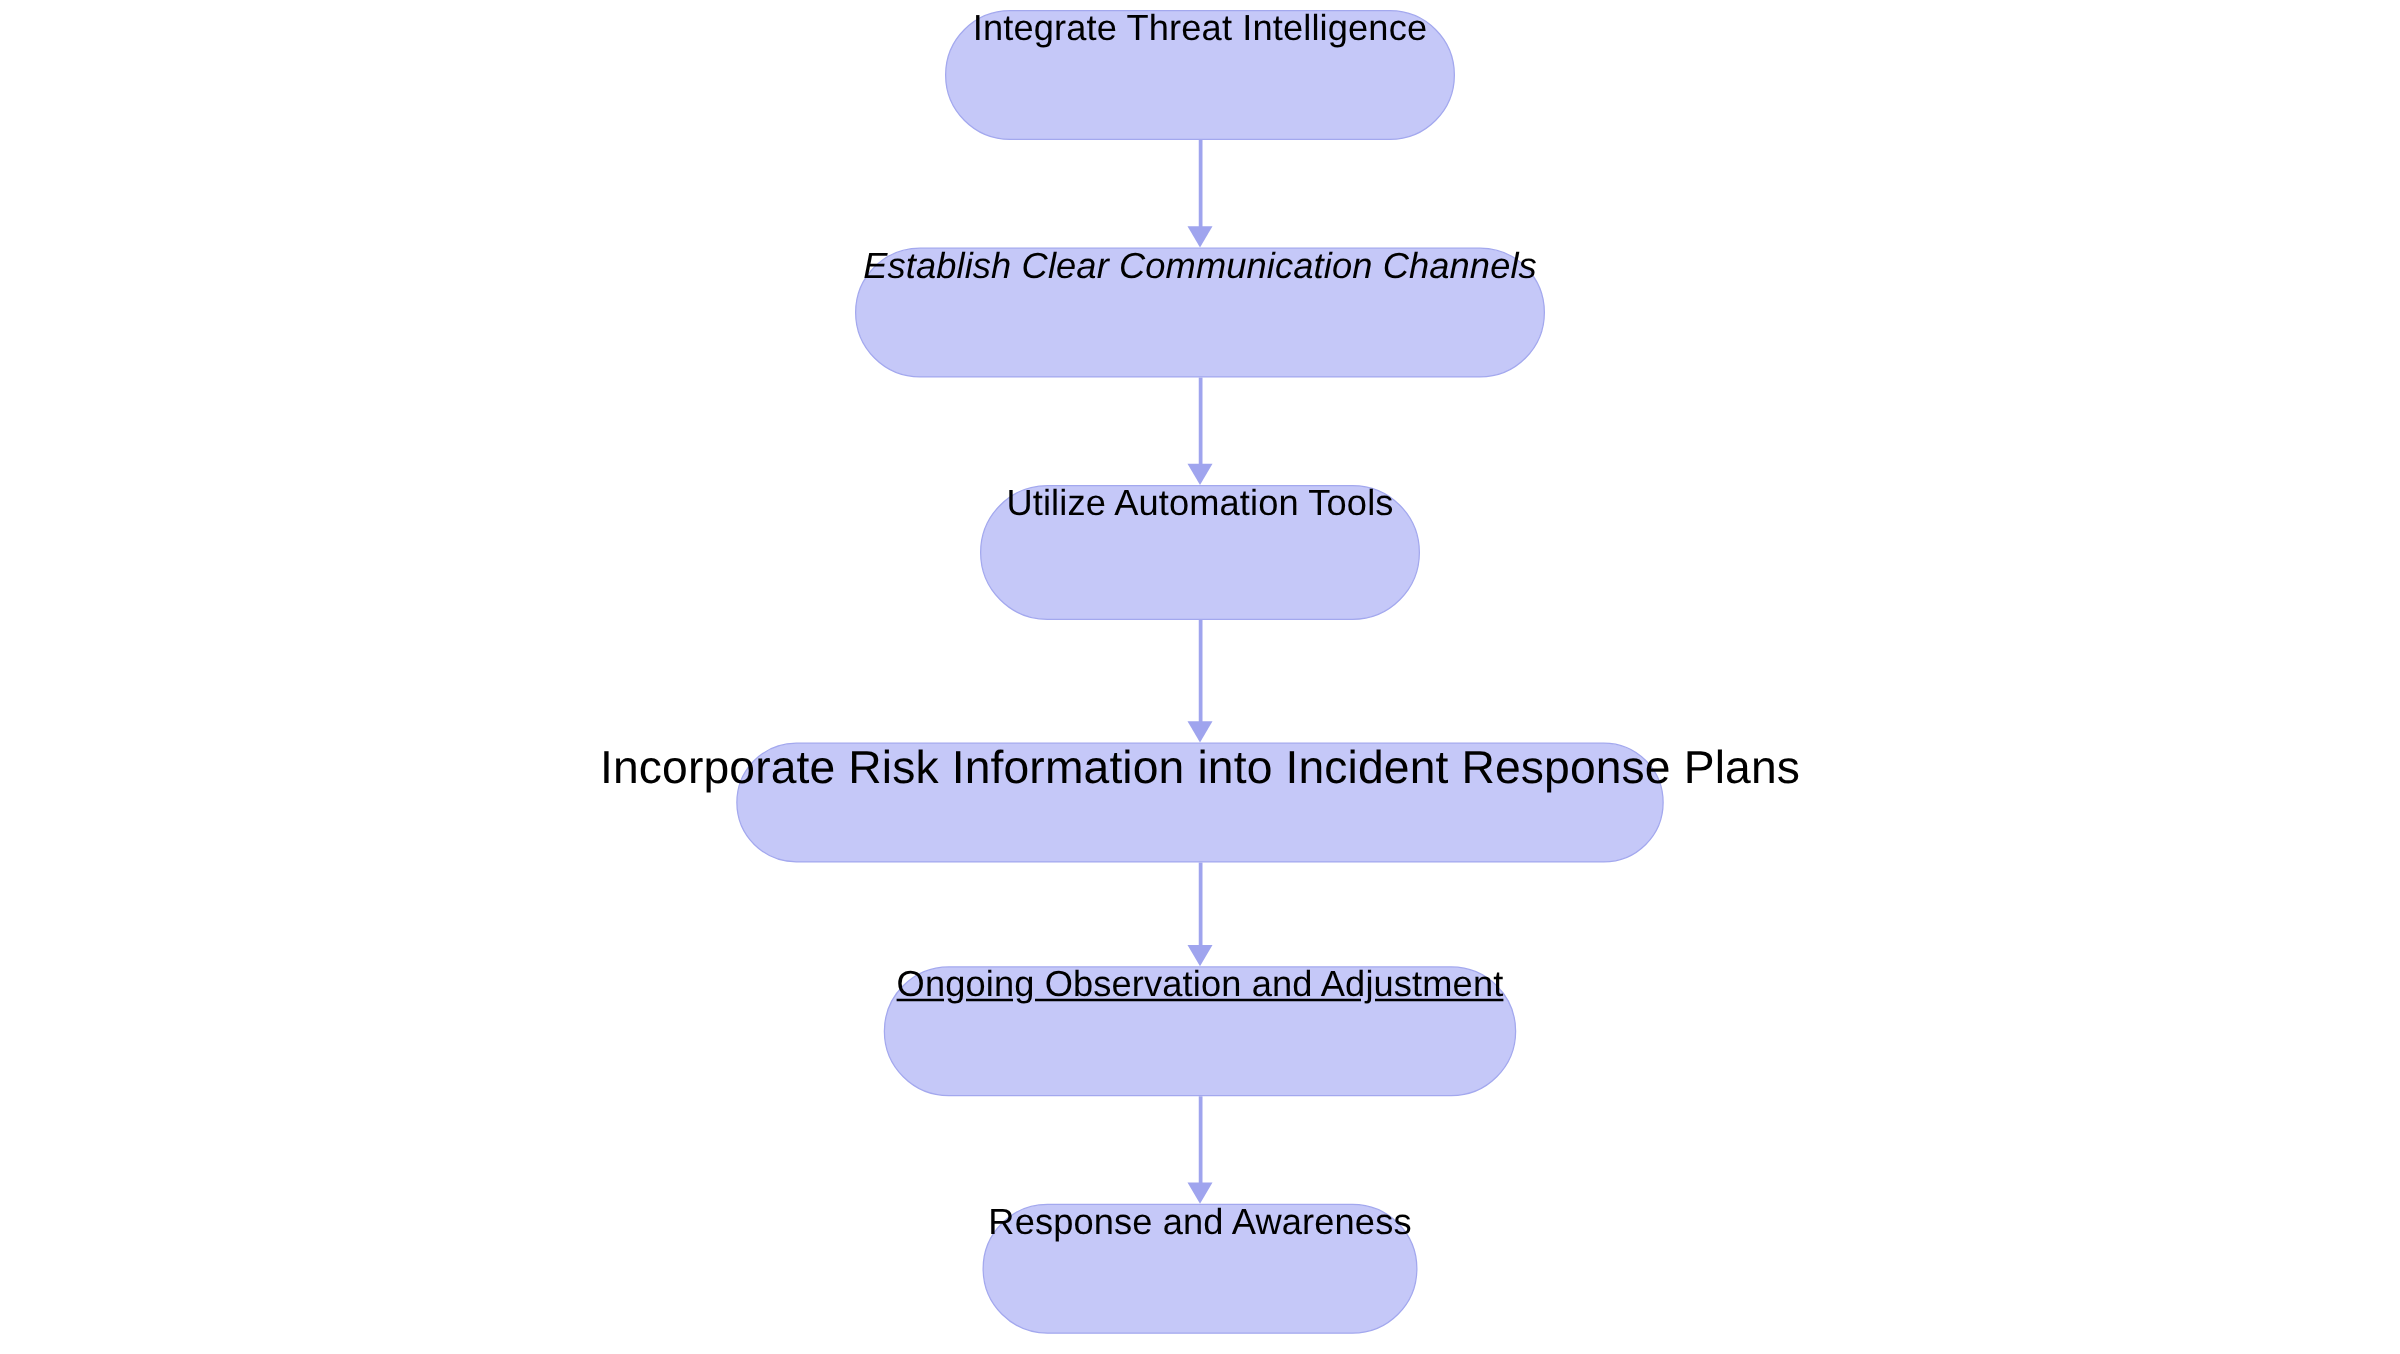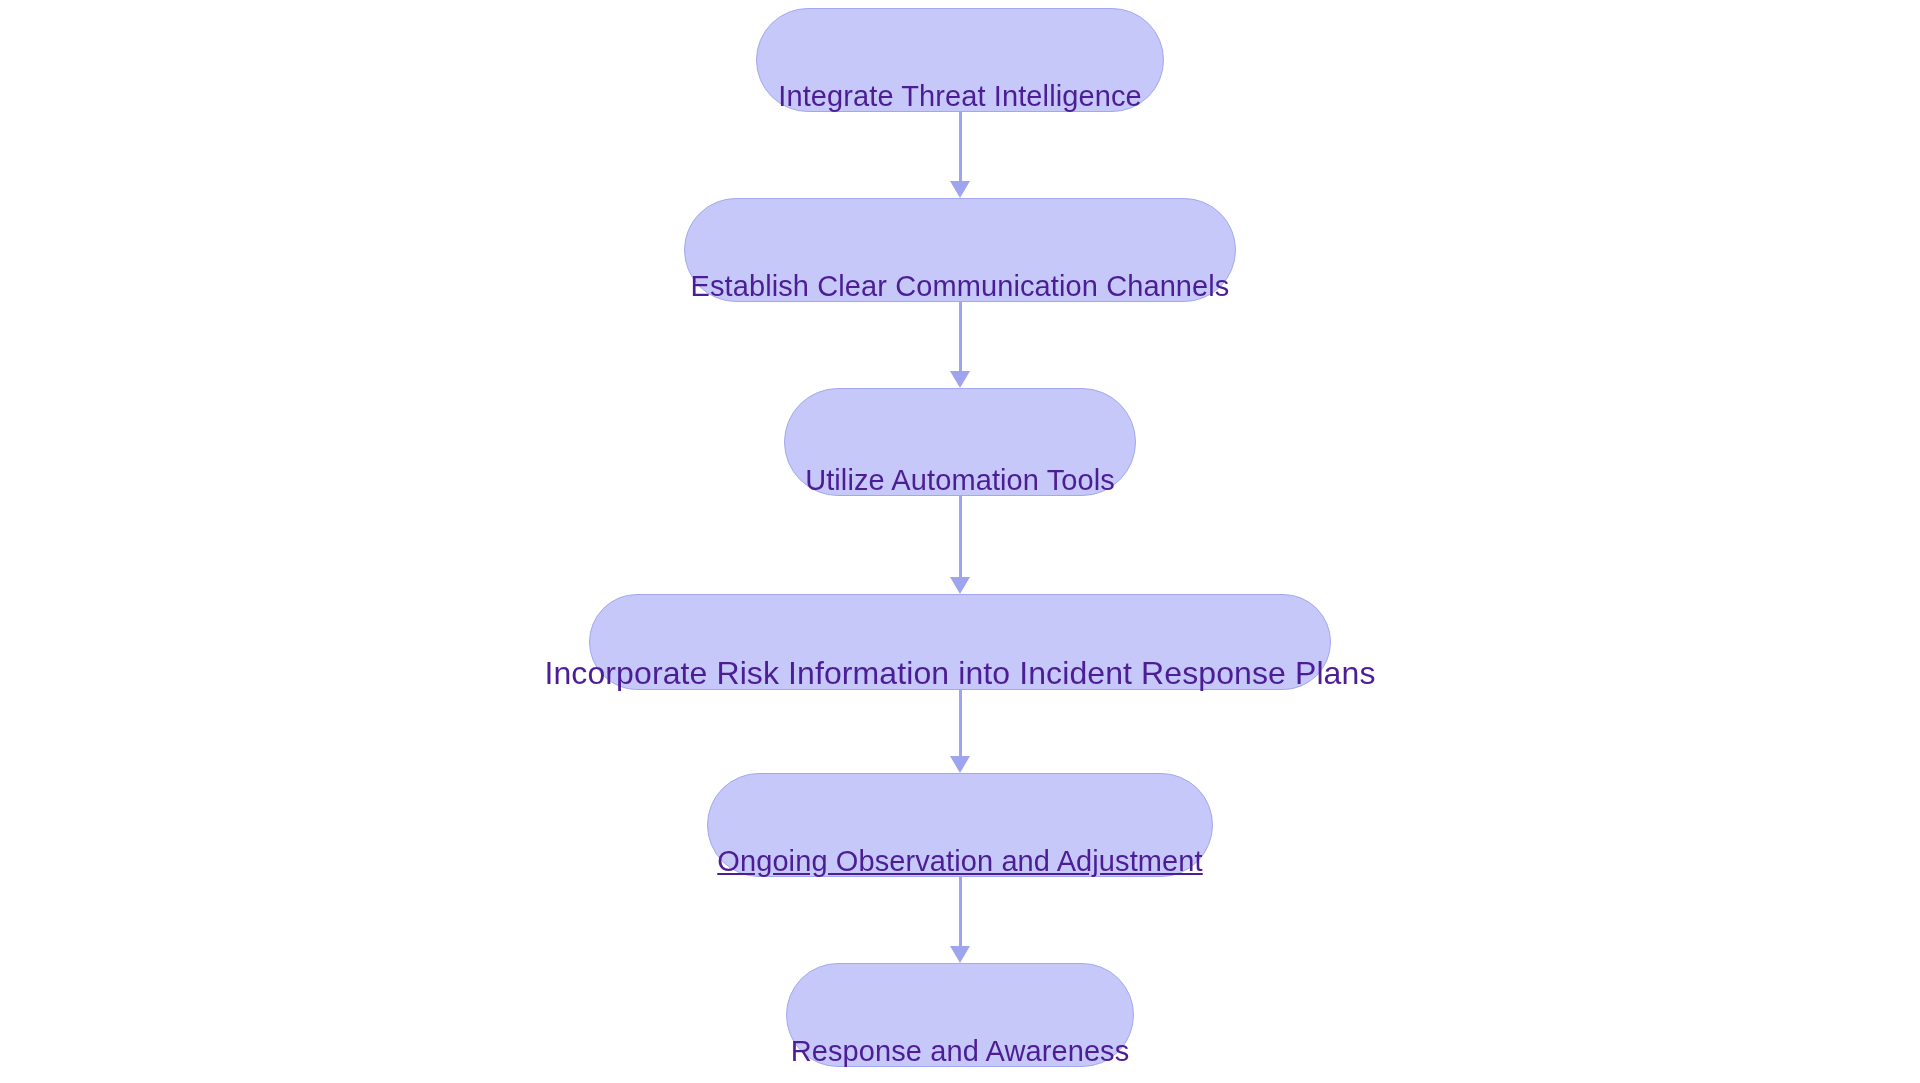"Integrate Threat Intelligence" .node { align-items: flex-end -> flex-start; color: #4c1d95 -> #000000 }
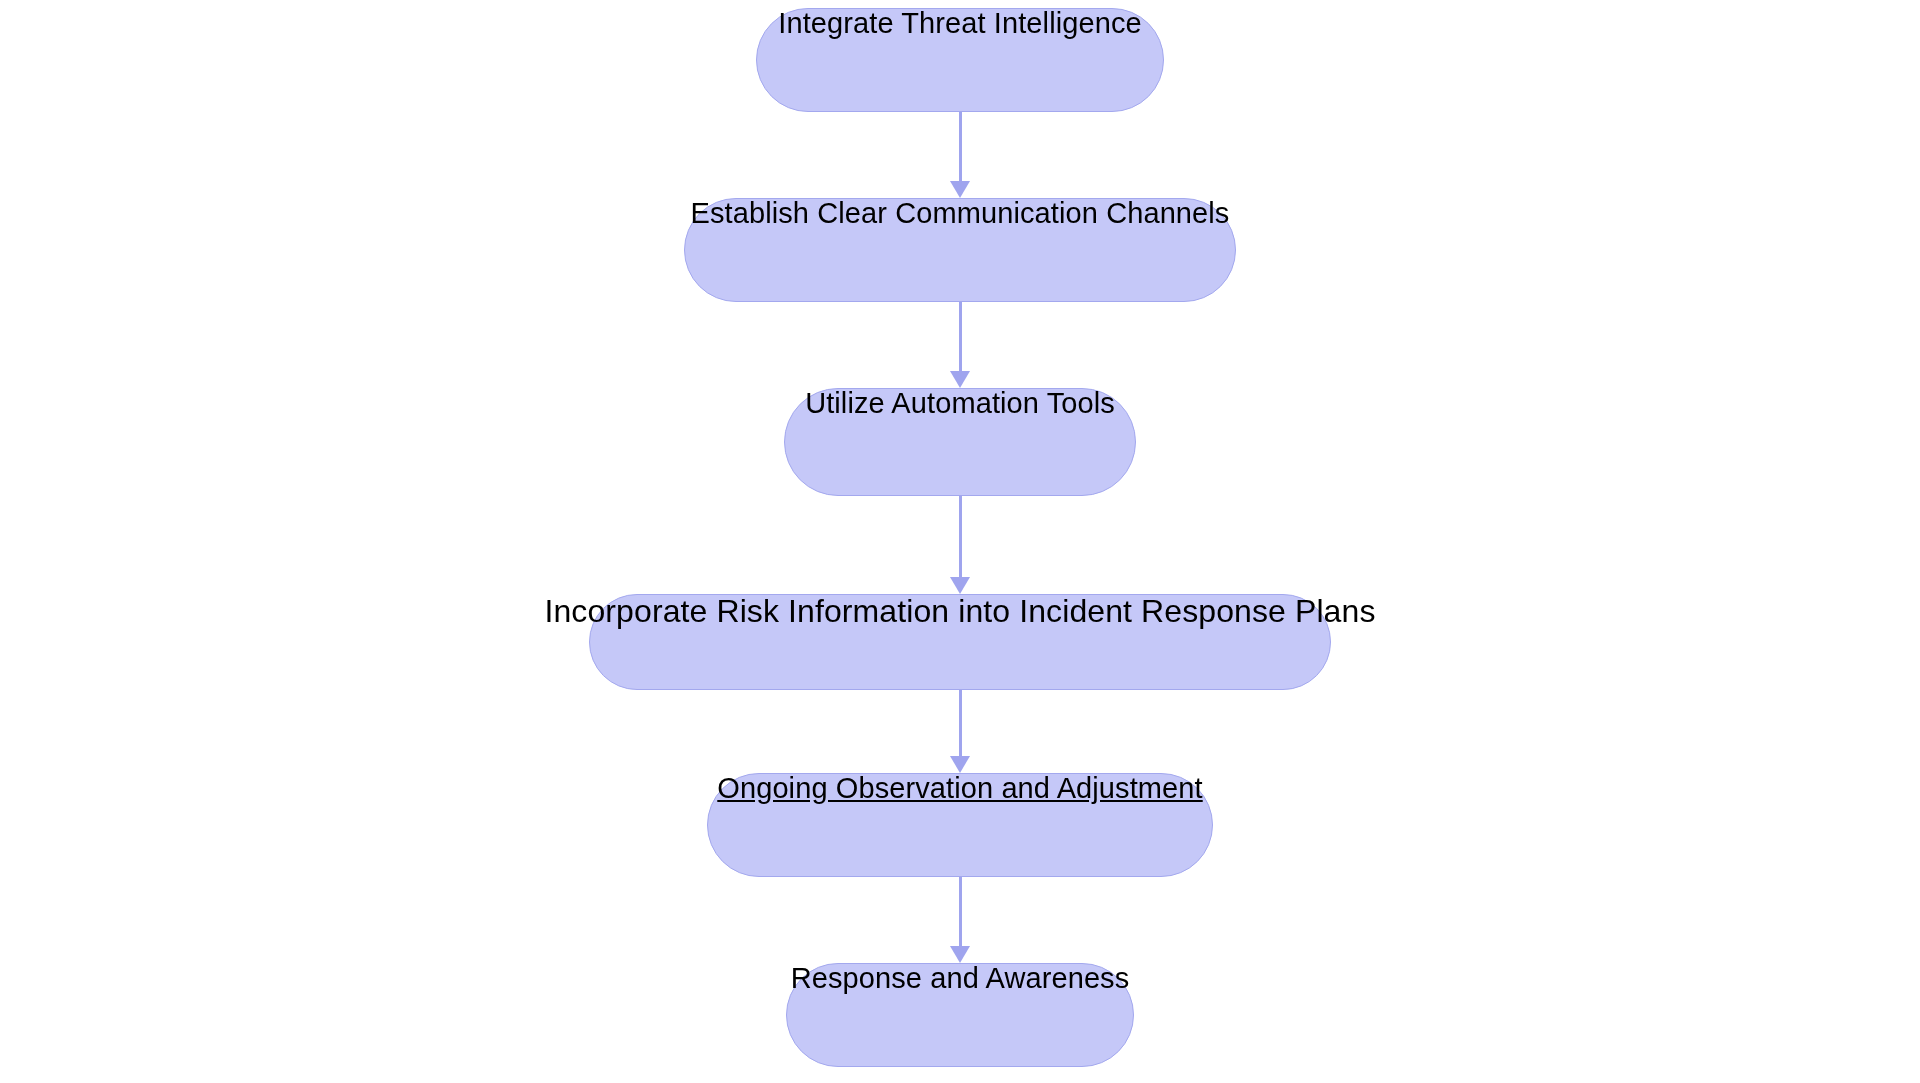"Establish Clear Communication Channels" .n1 { font-style: none -> italic }
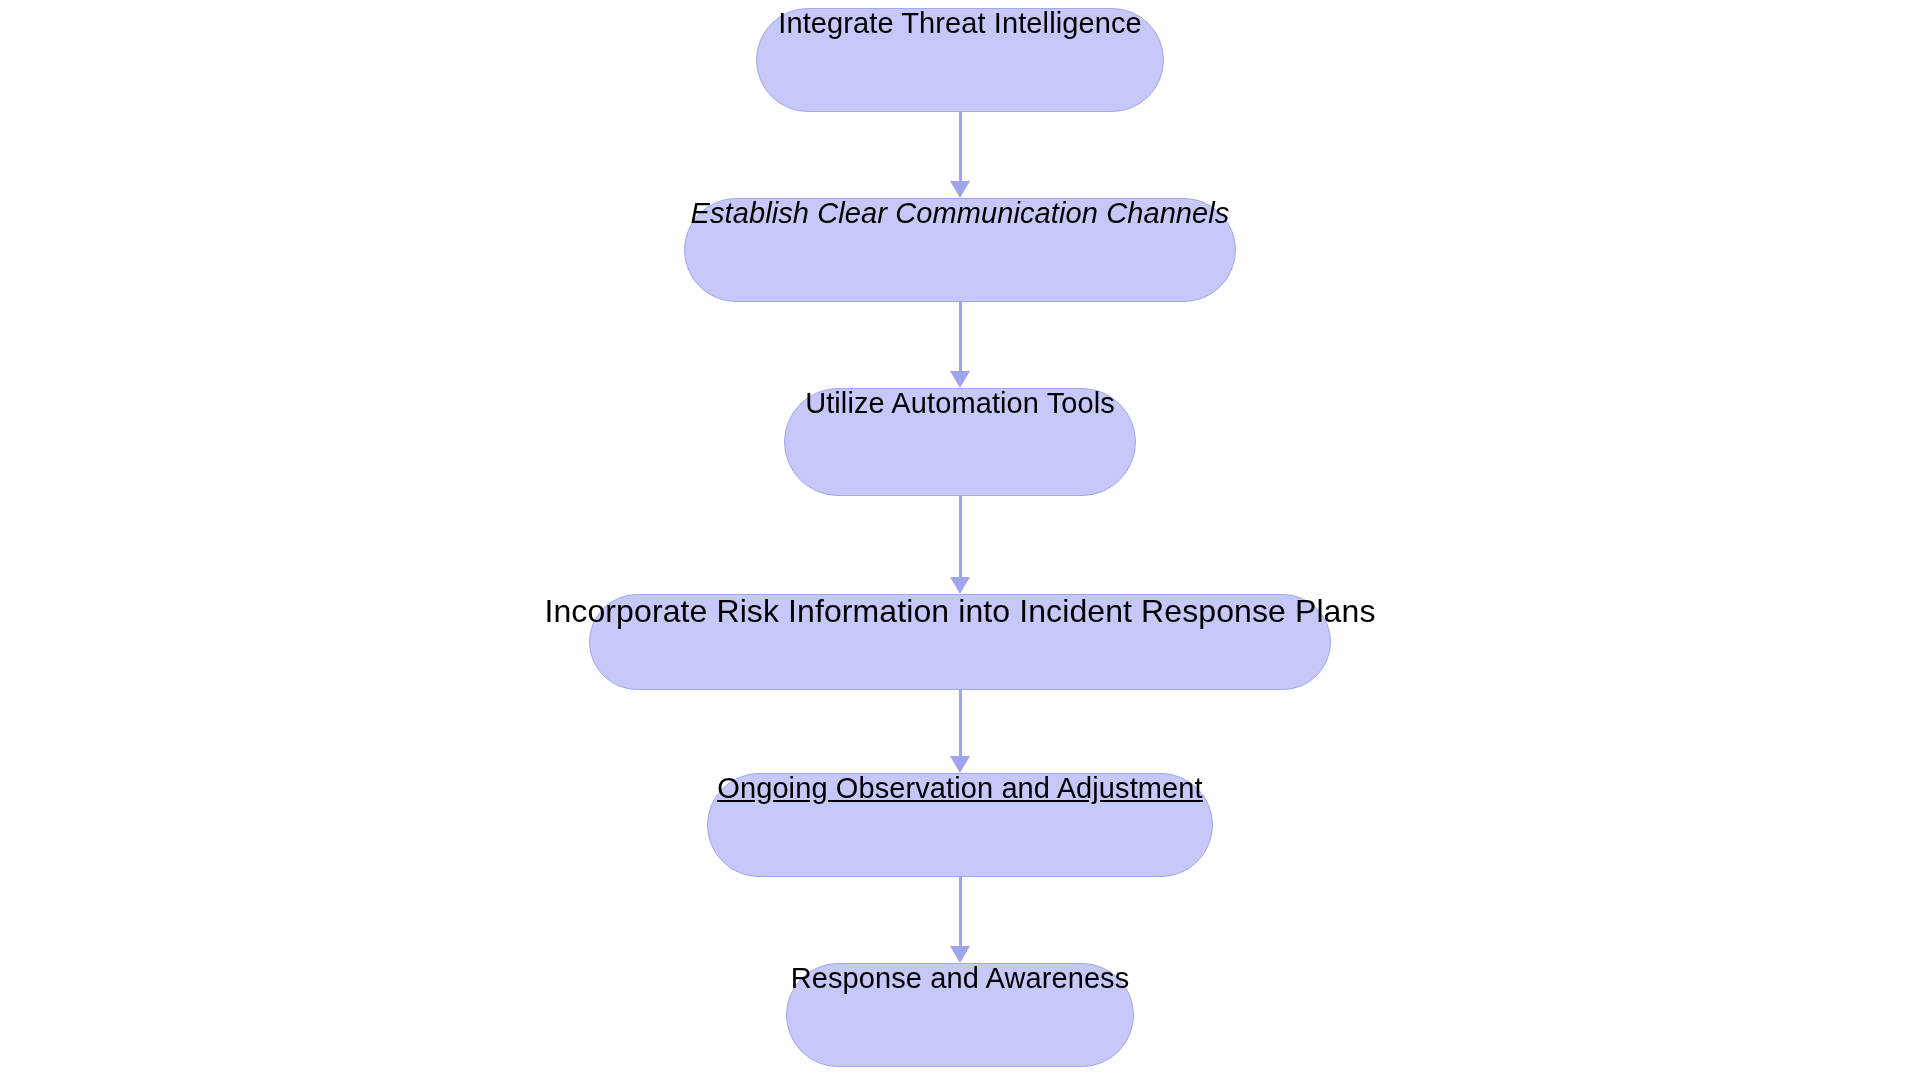"Incorporate Risk Information into" .n3 { font-size: 32px -> 37px }
